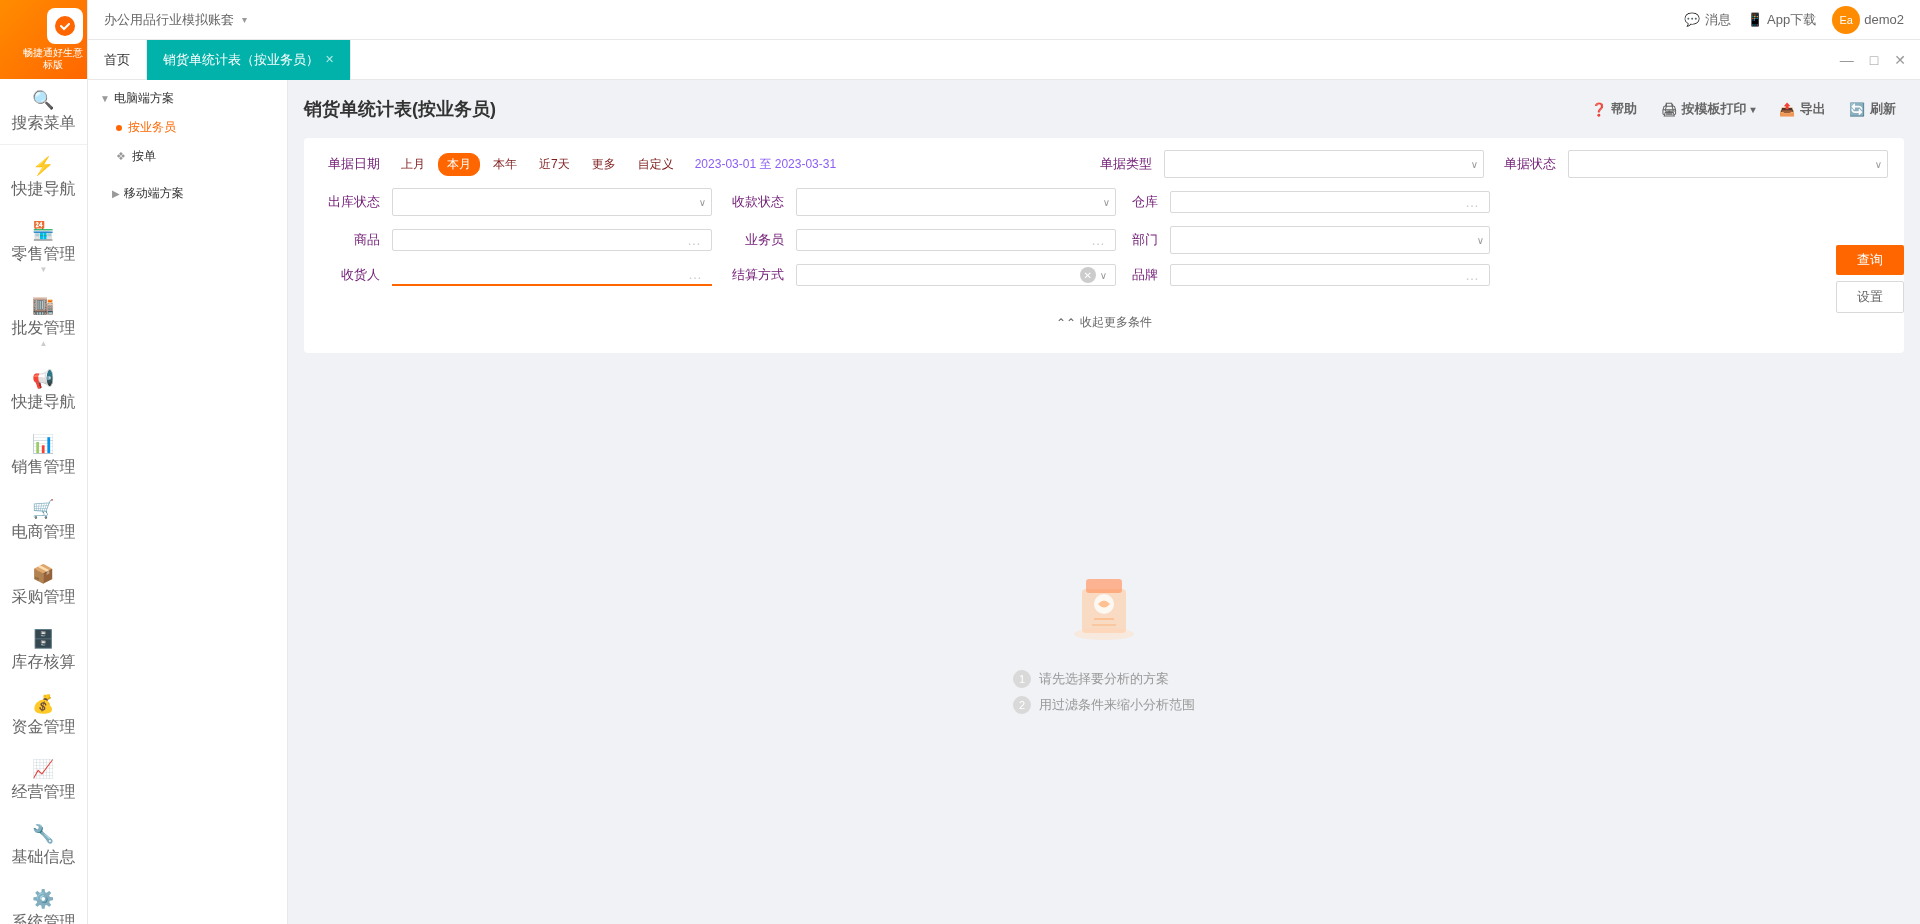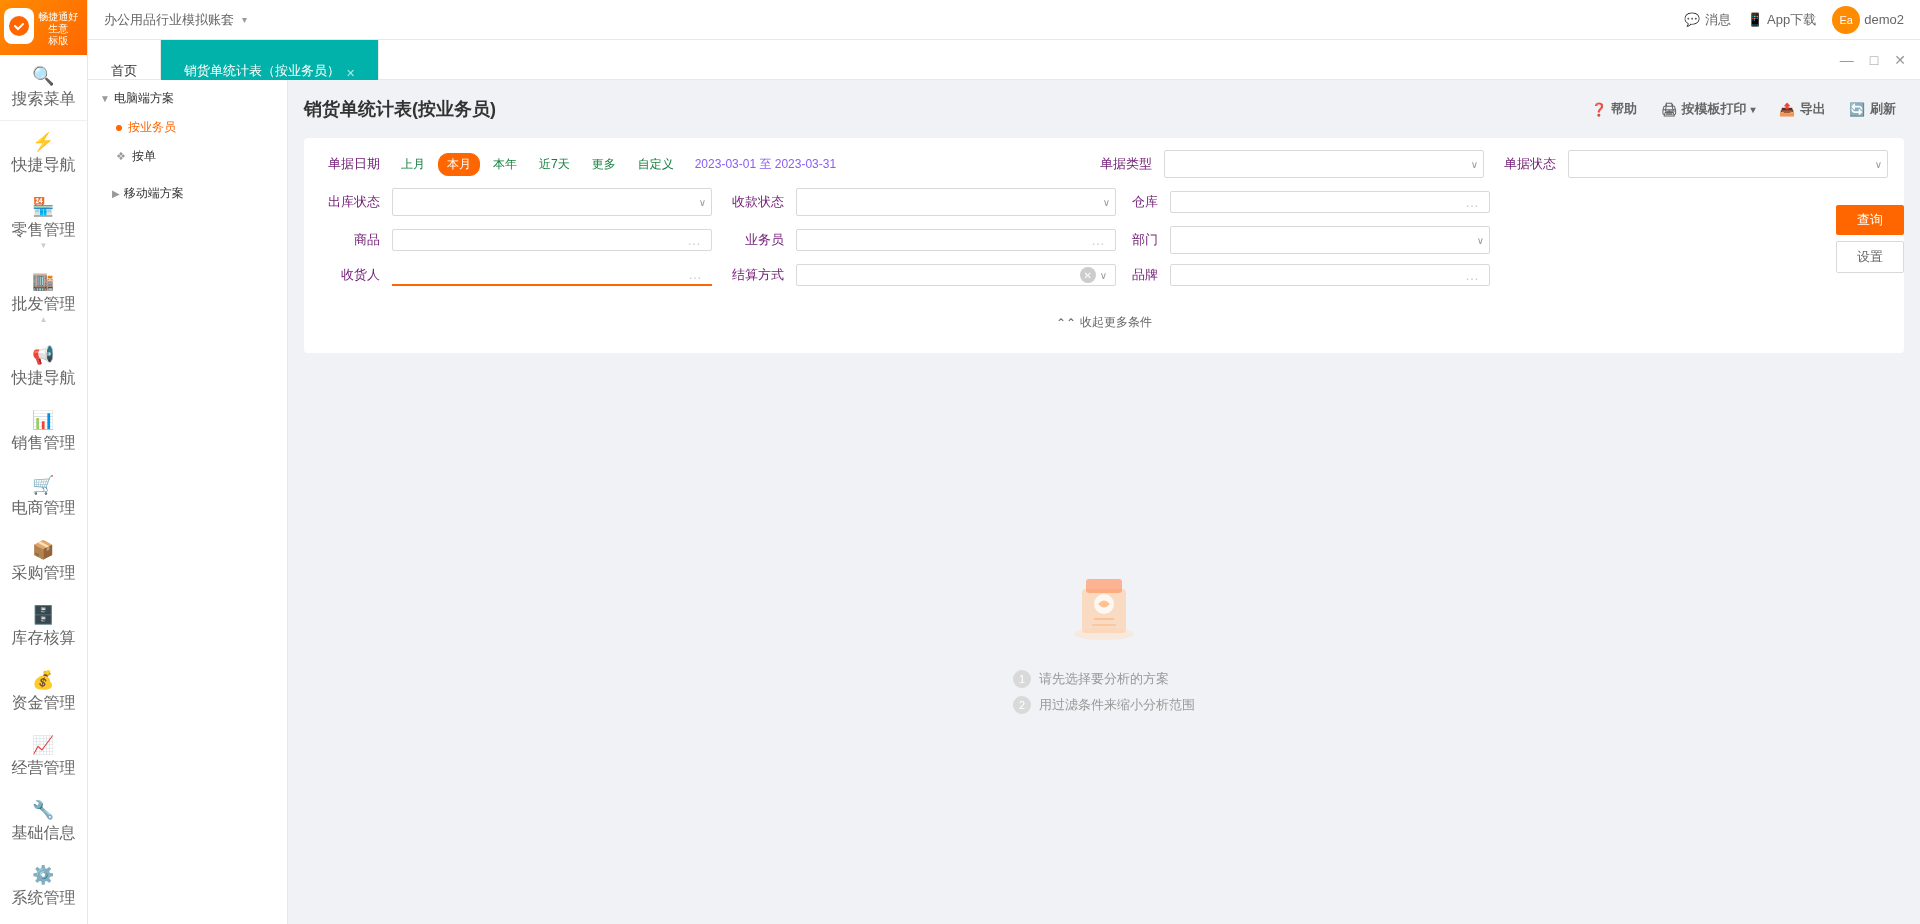"畅捷通好生意" .sidebar-logo { align-items: flex-start -> flex-end; flex-direction: row -> column }
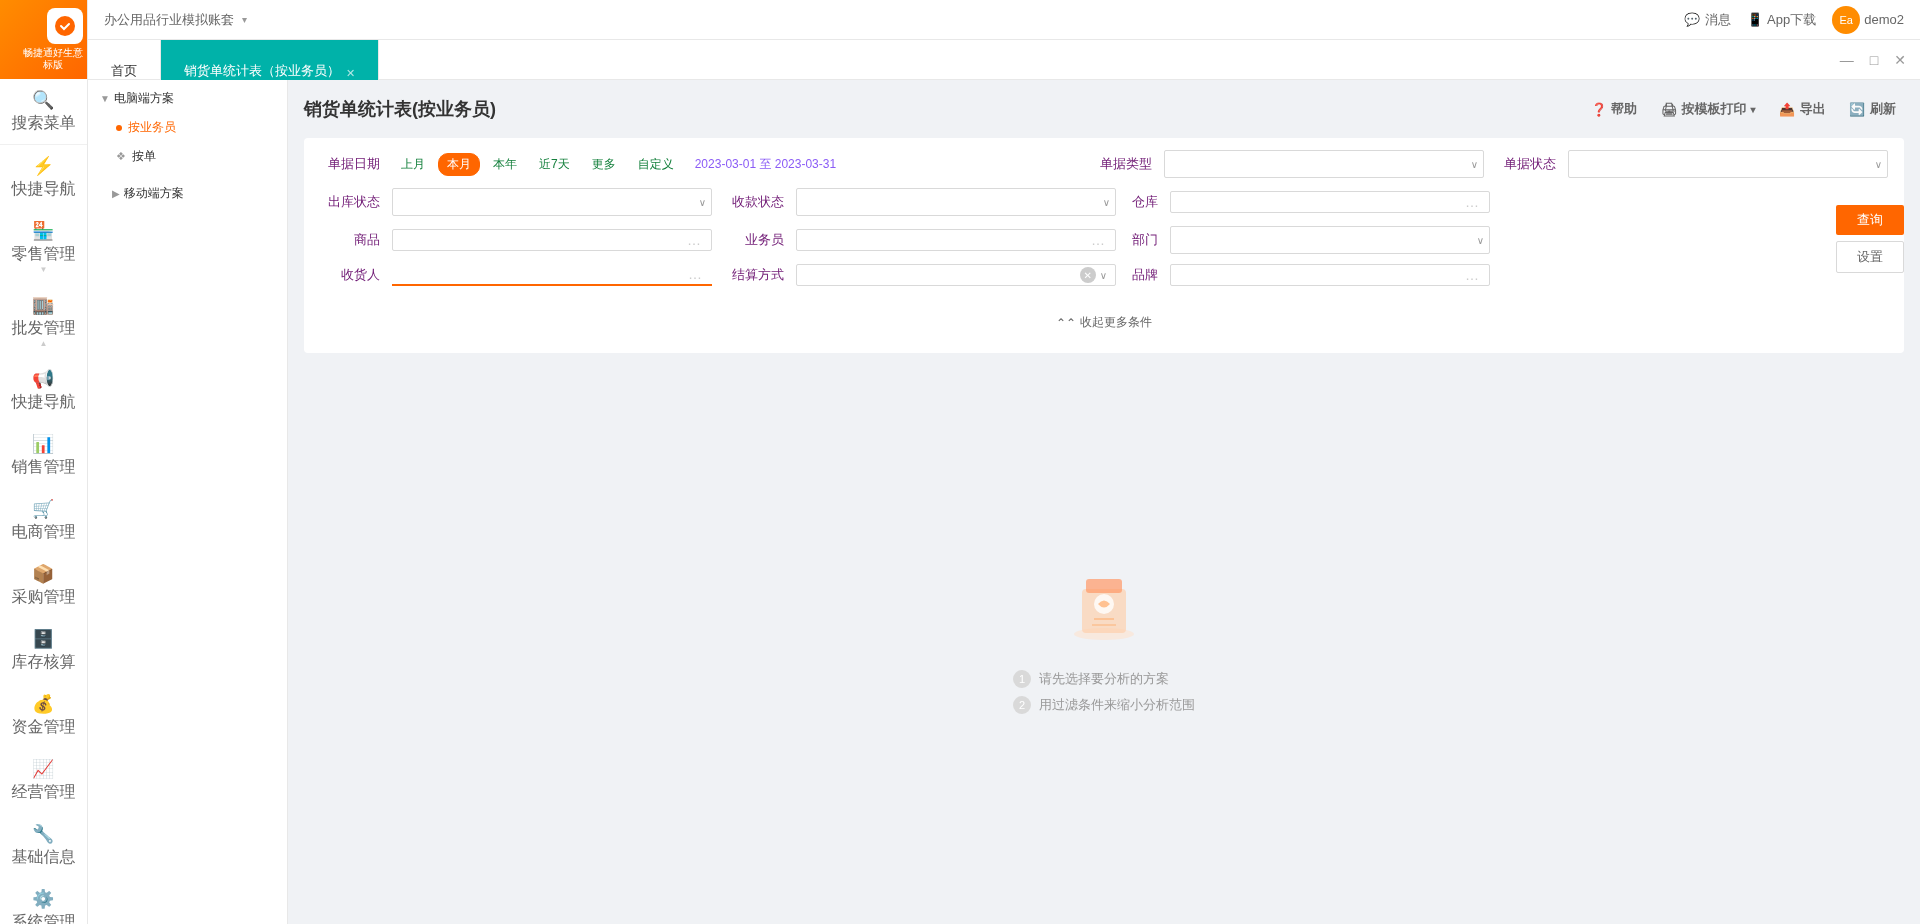"首页" .tab-item { align-items: flex-end -> center; padding: 0 23px -> 0 16px }
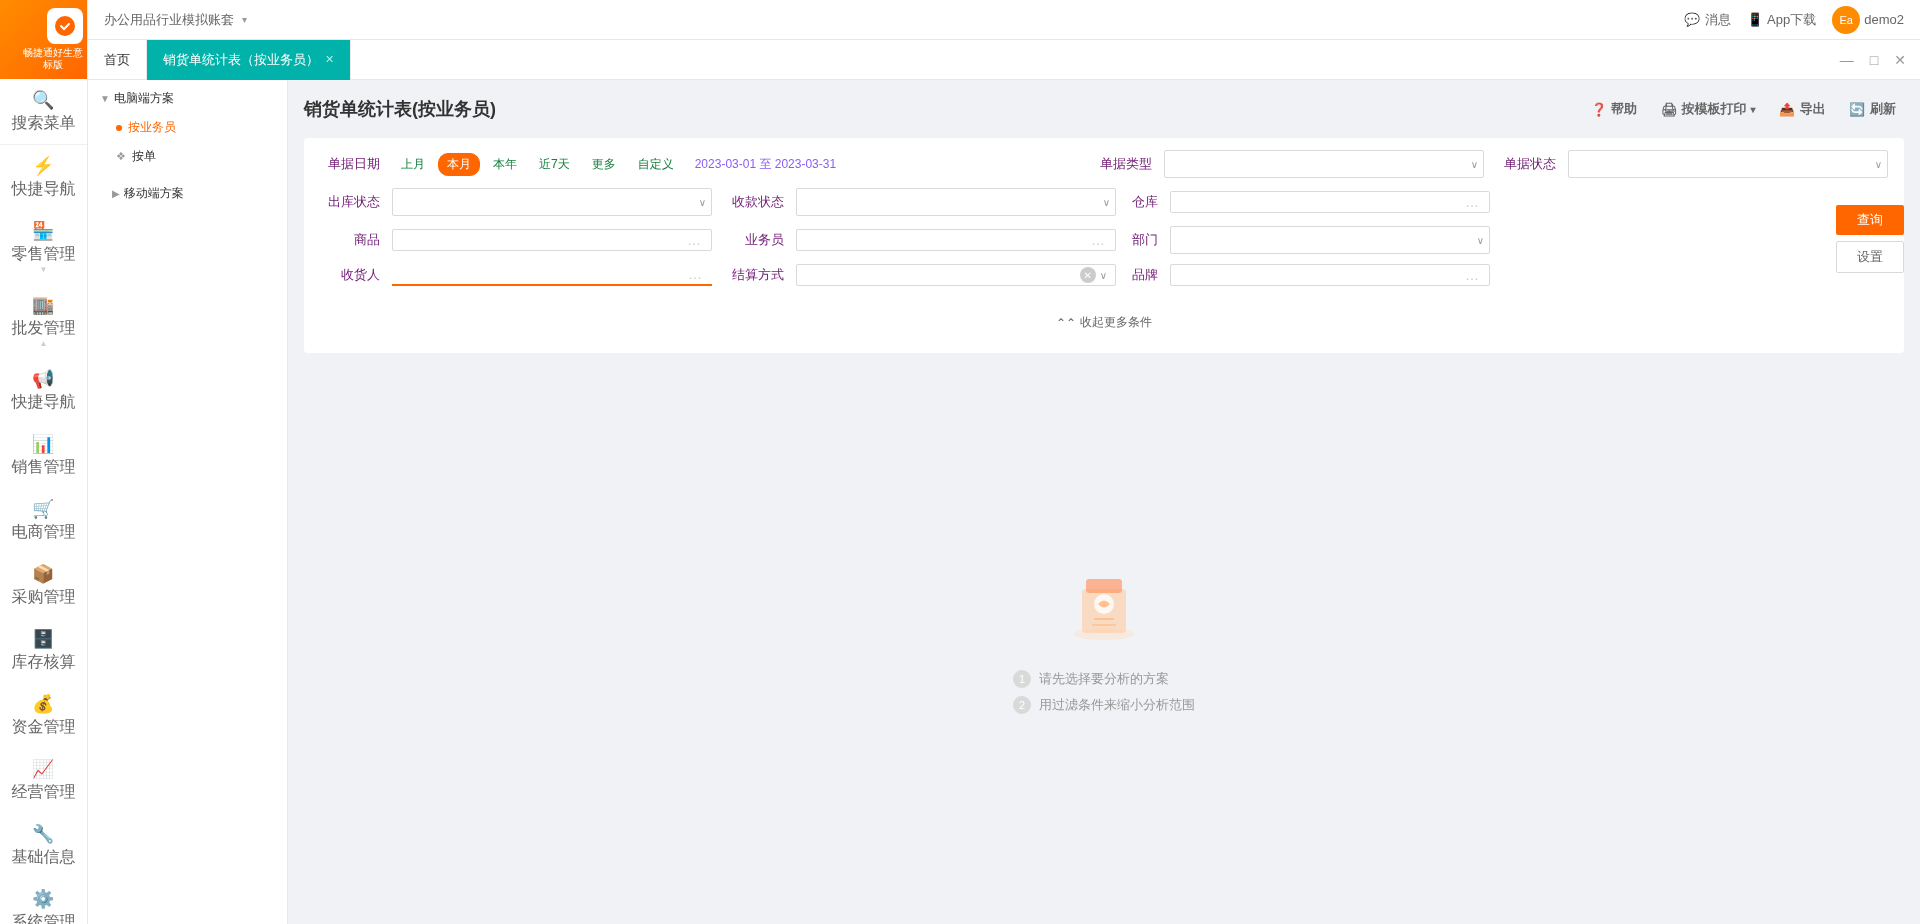"上月" .date-tab { color: #15803d -> #7f1d1d }
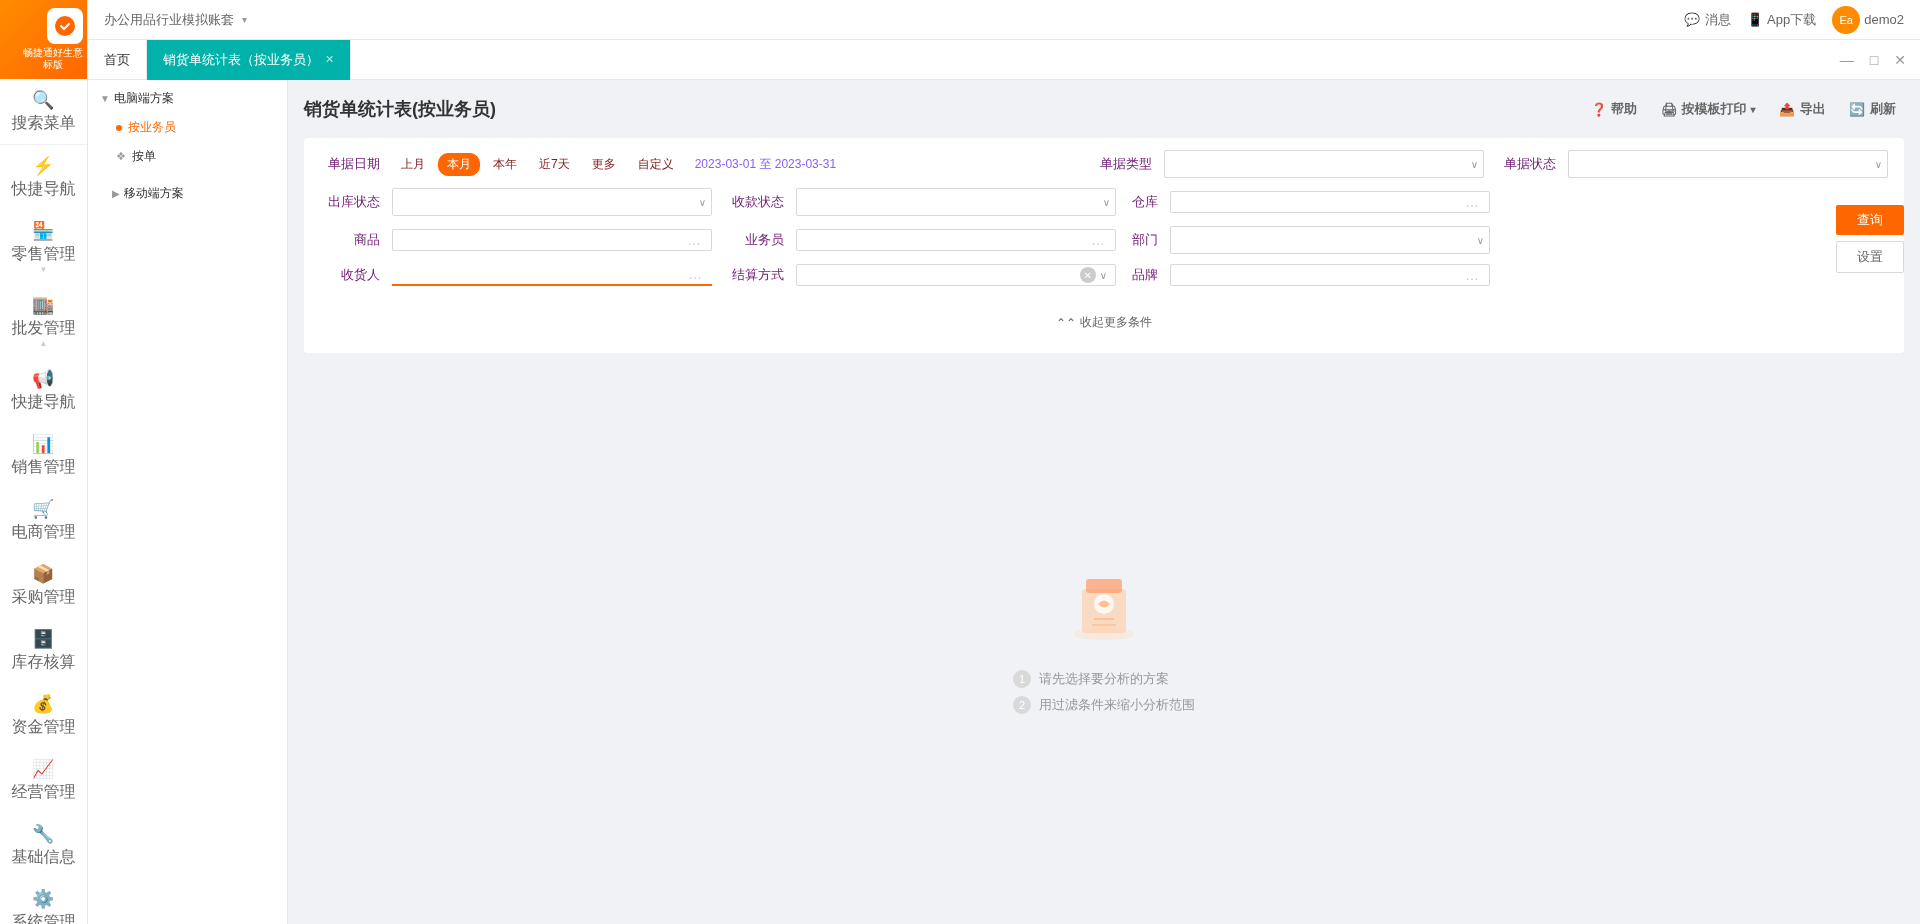"查询" .btn-query { margin-top: none -> 40px }
